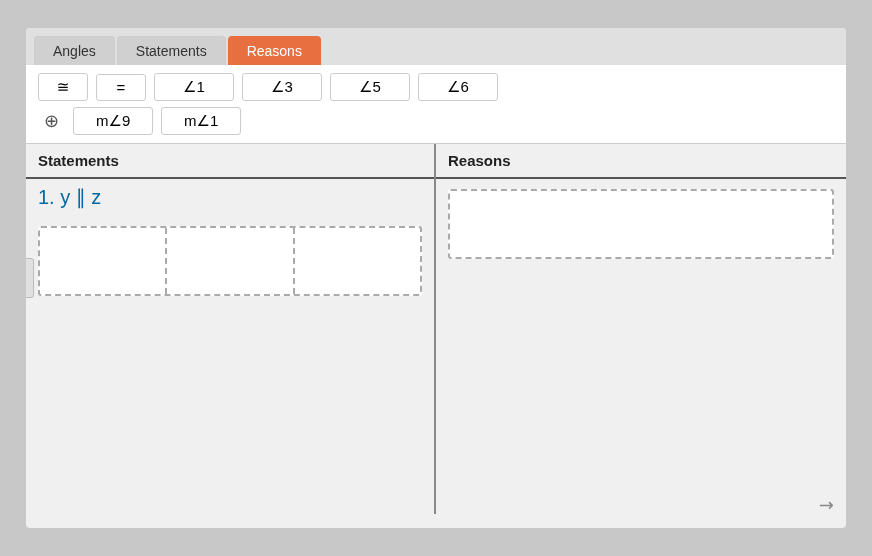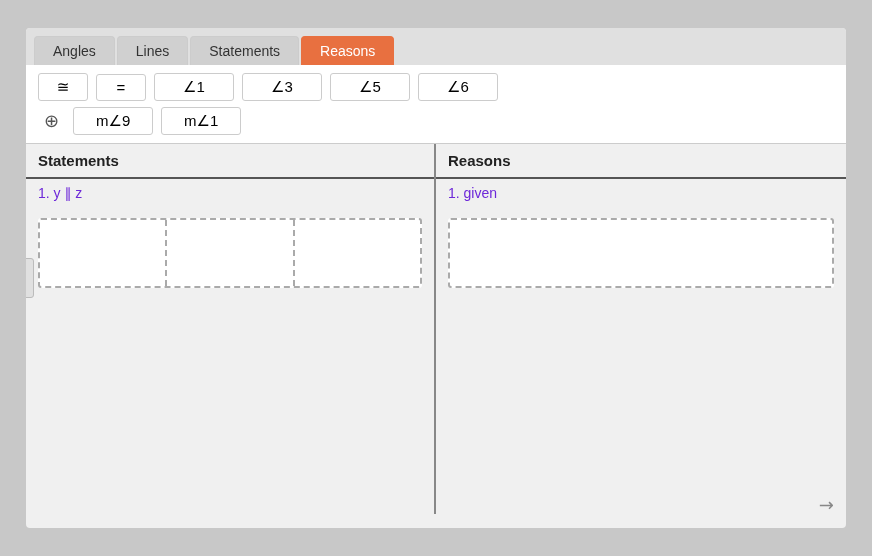"Lines" div.tab { html: <div>Lines</div> -> none }
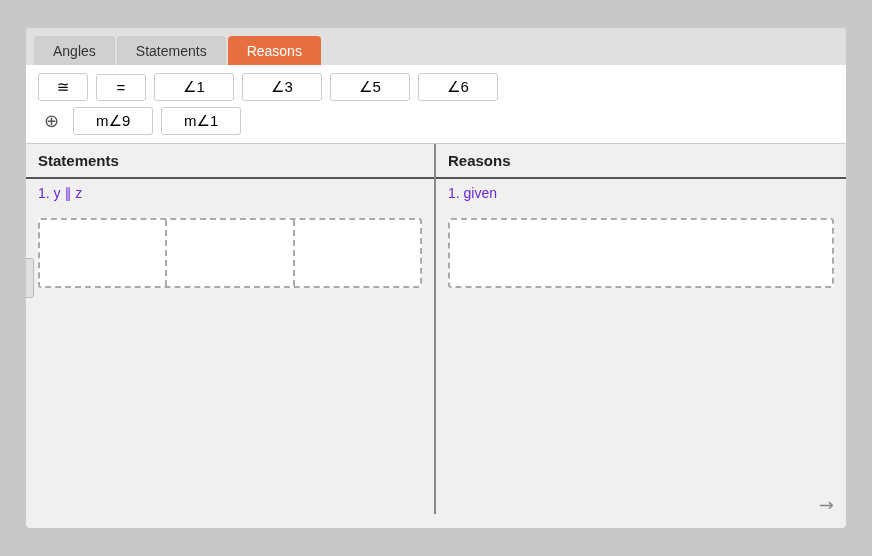"1. y ∥ z" .panel-row { color: #6d28d9 -> #0369a1; font-size: 14px -> 20px }
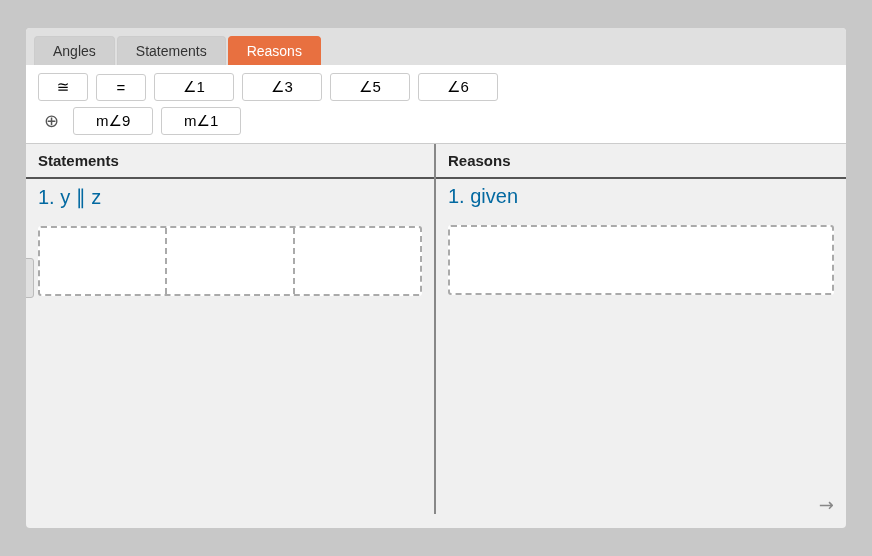"1. given" div.panel-row { html: <div>1. given</div> -> none }
